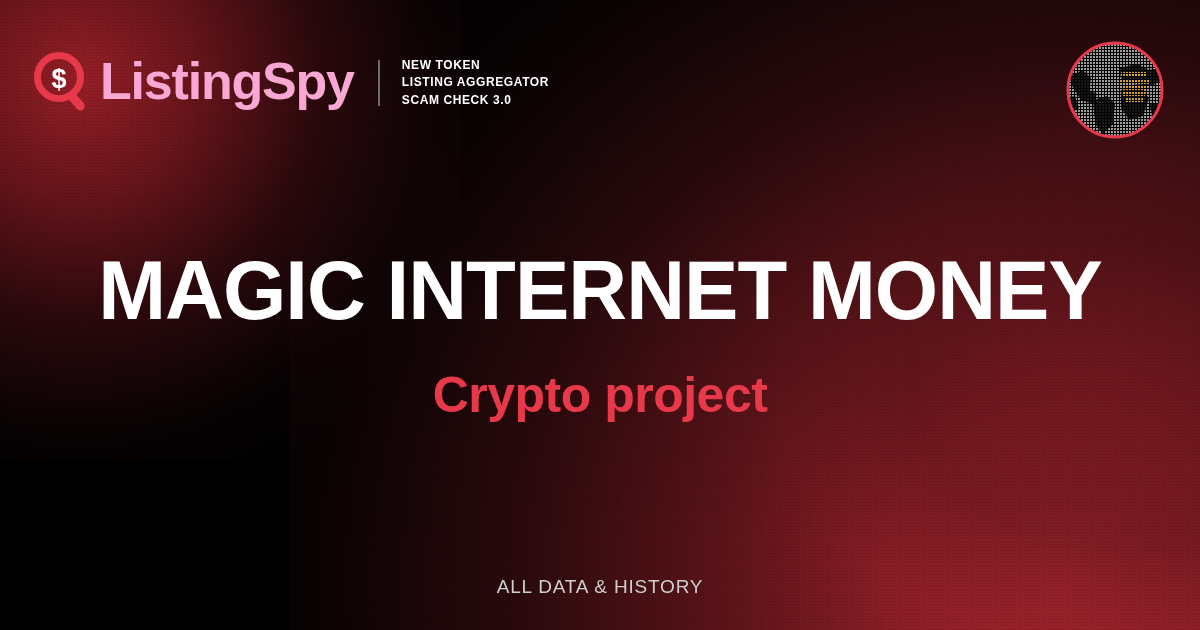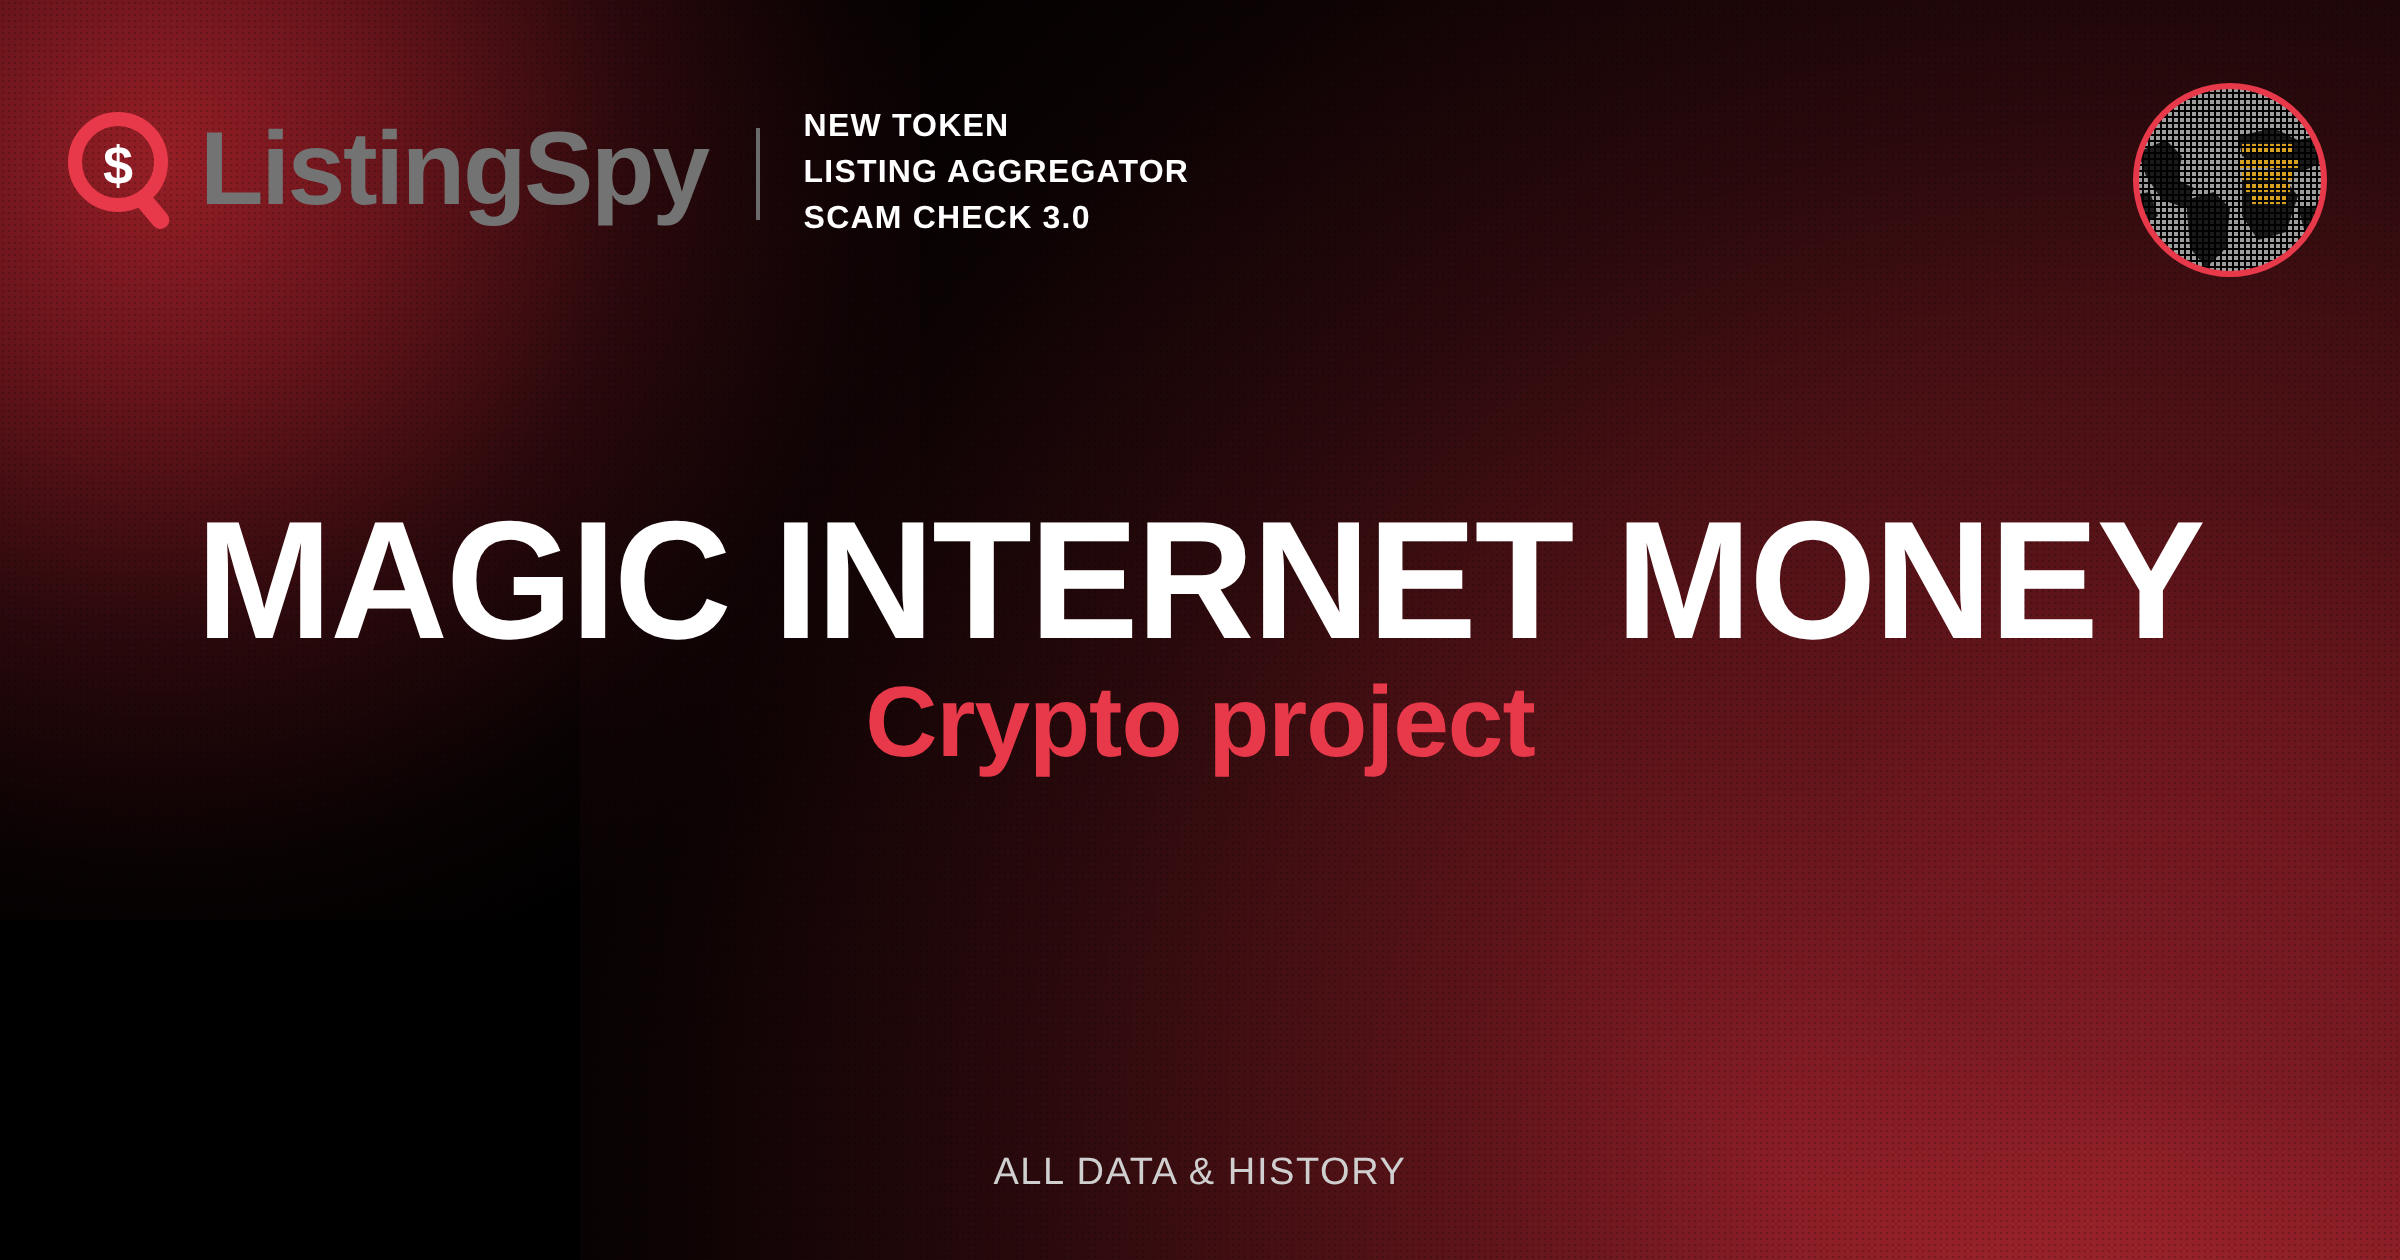"ListingSpy" .wordmark { color: #737373 -> #f9a8d4 }
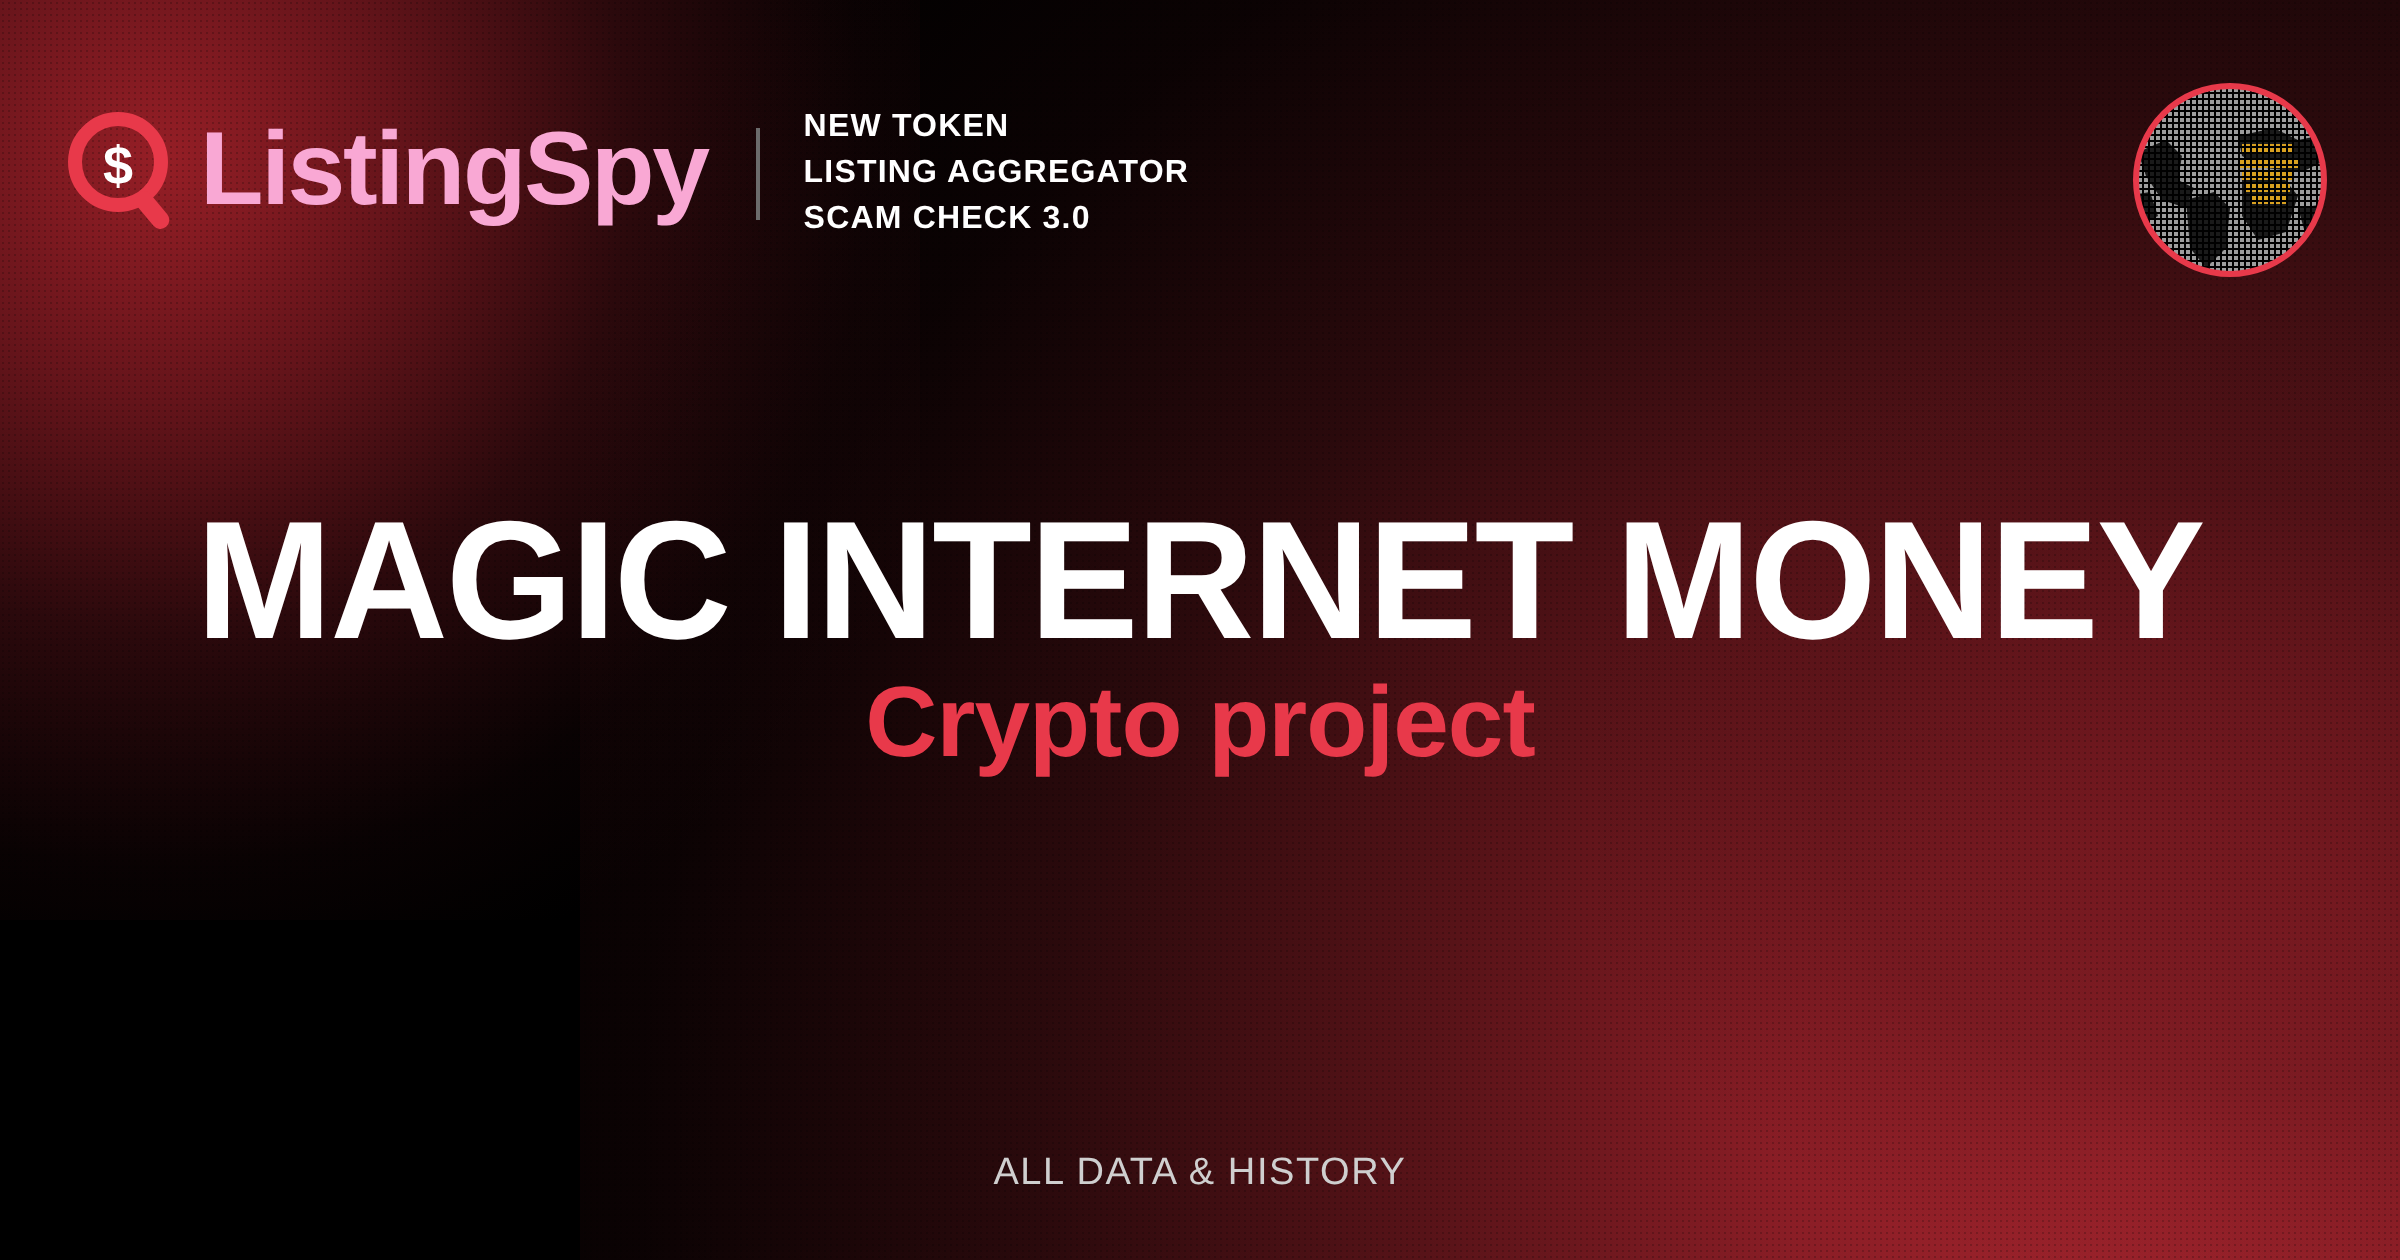"NEW TOKEN" .tagline { font-size: 16px -> 12px }
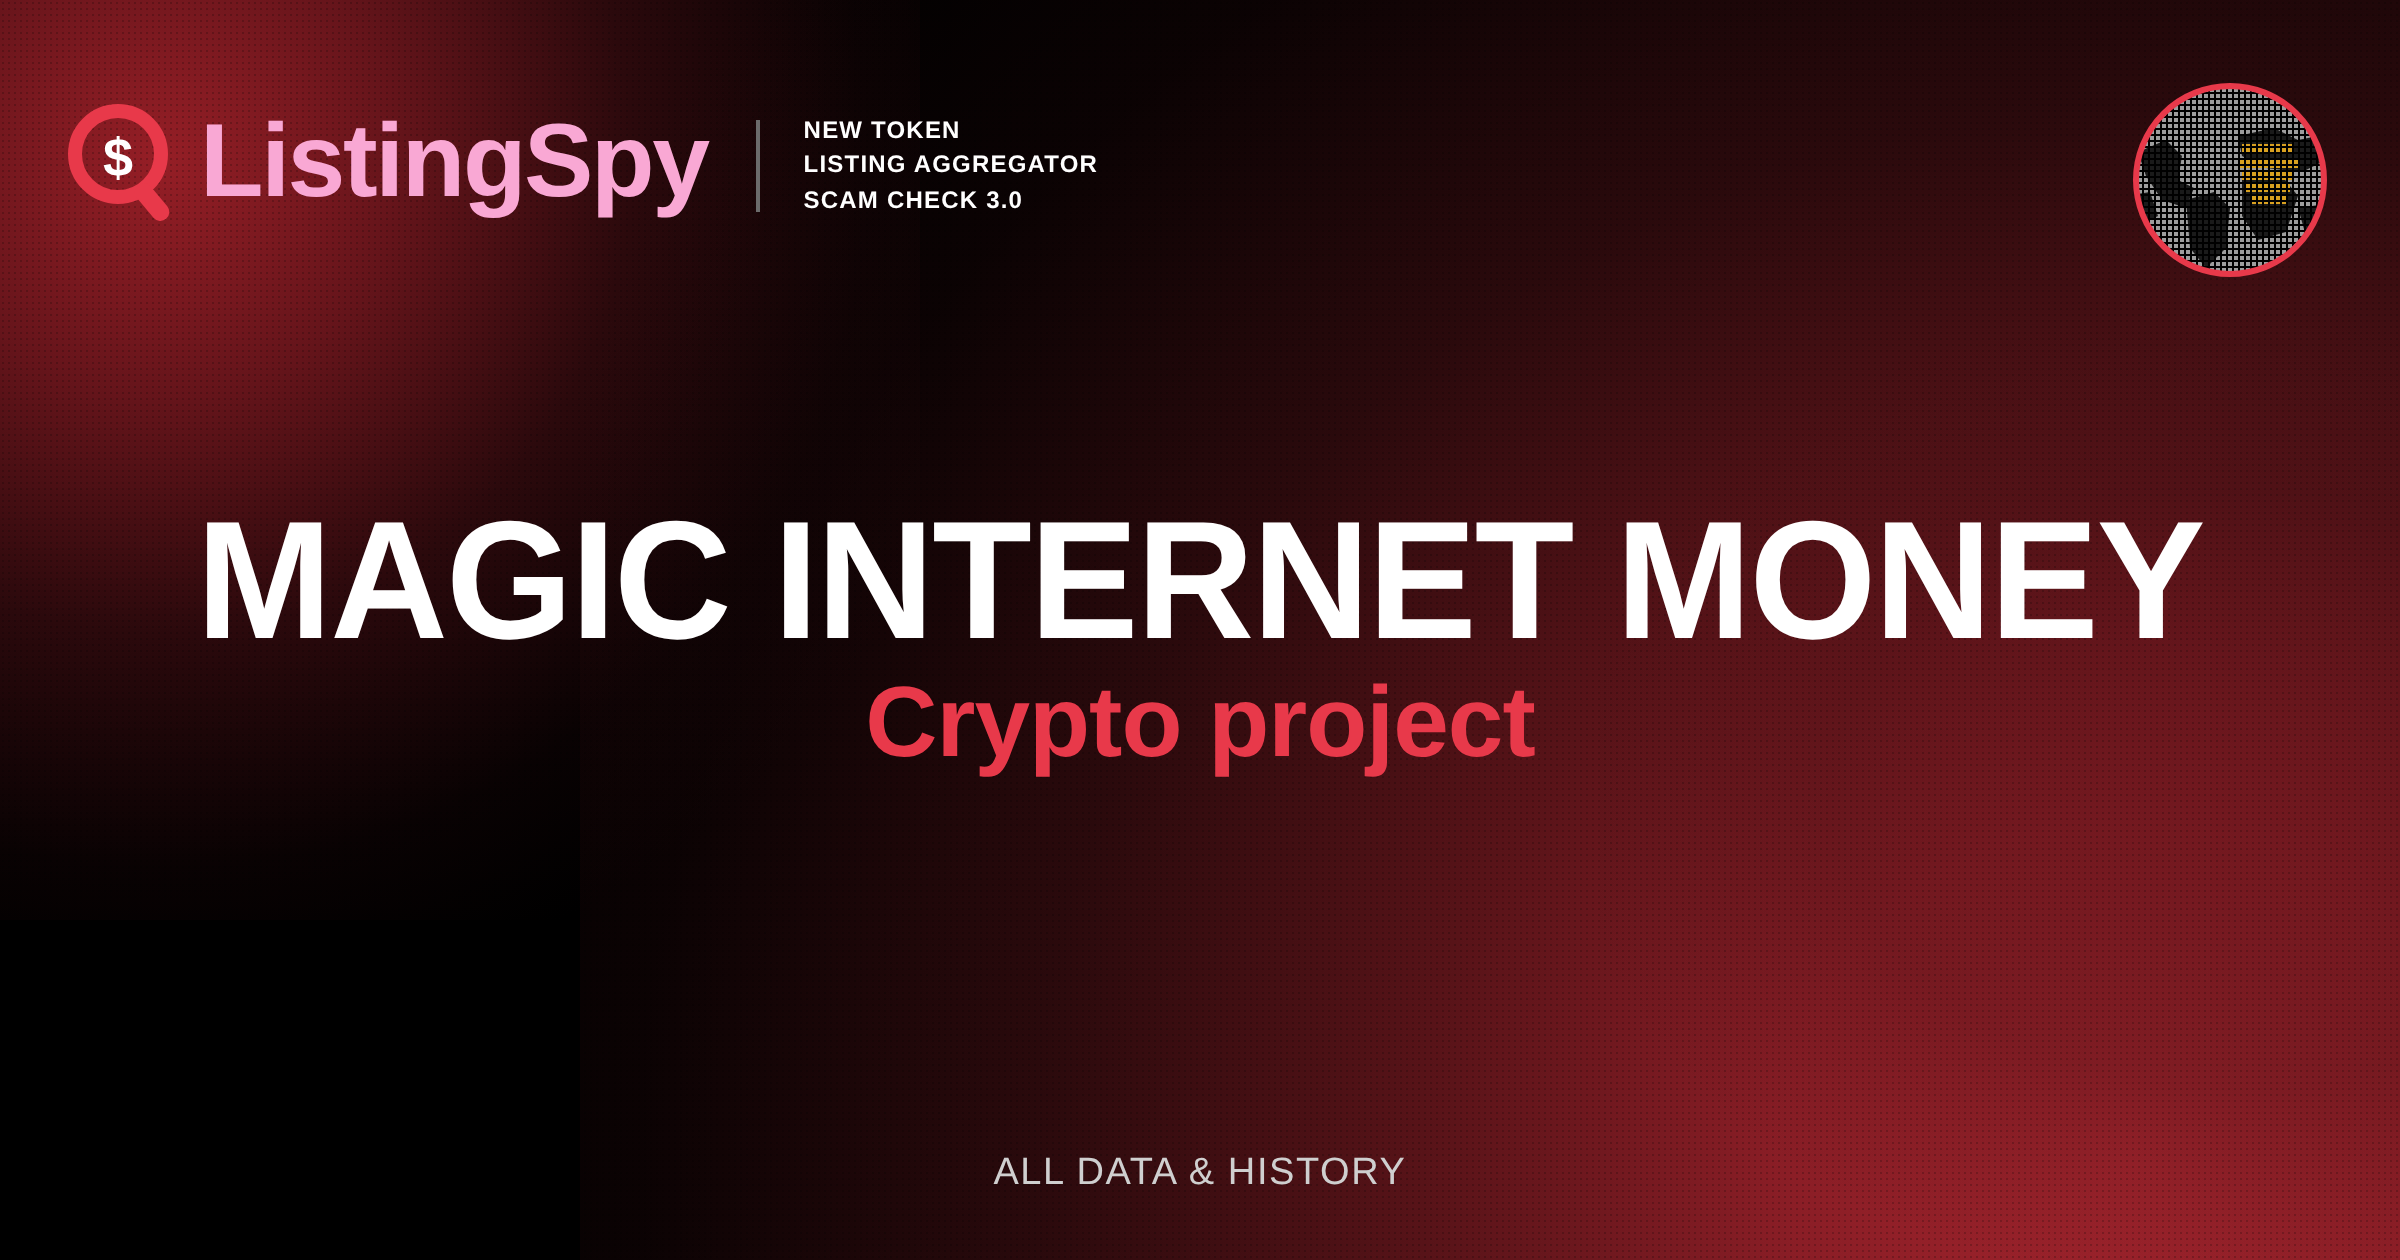"Crypto project" .subtitle { margin-top: 4px -> 38px }
